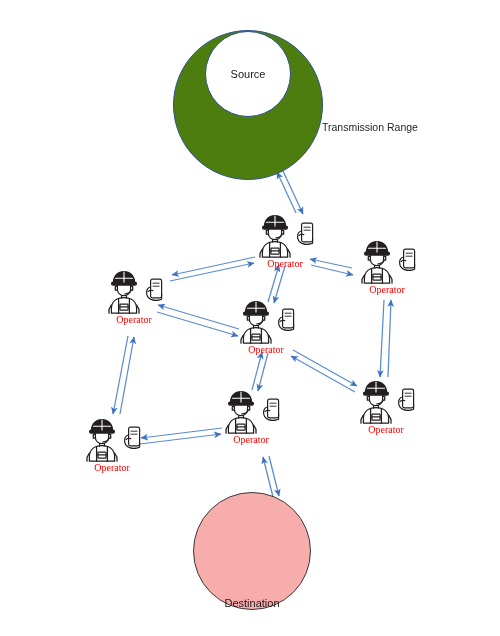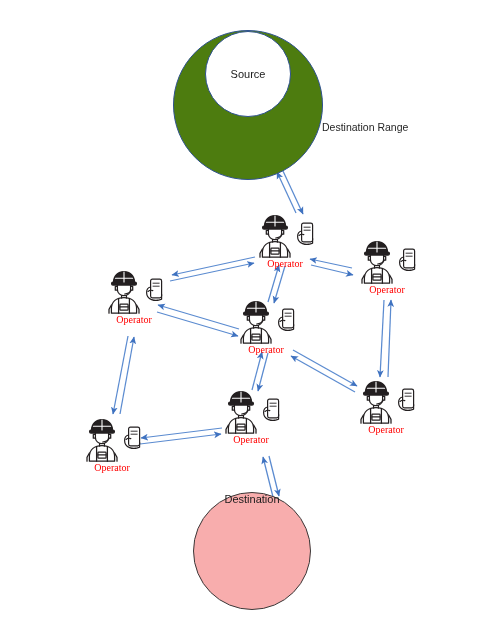"Destination Range" div.range-annotation { text: Destination -> Transmission }
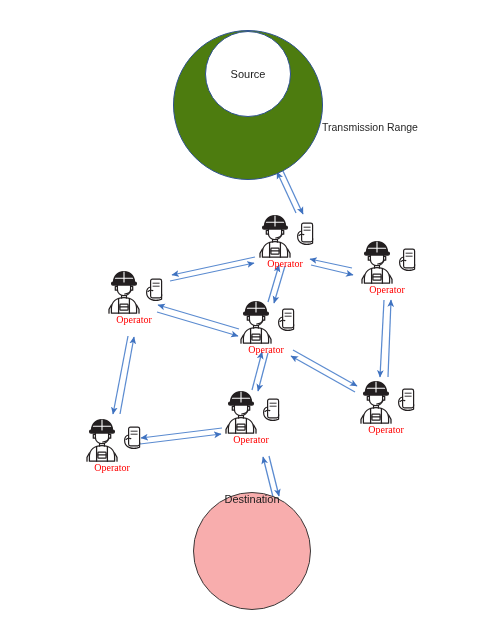"Destination" .dest-circle { align-items: flex-start -> flex-end }
